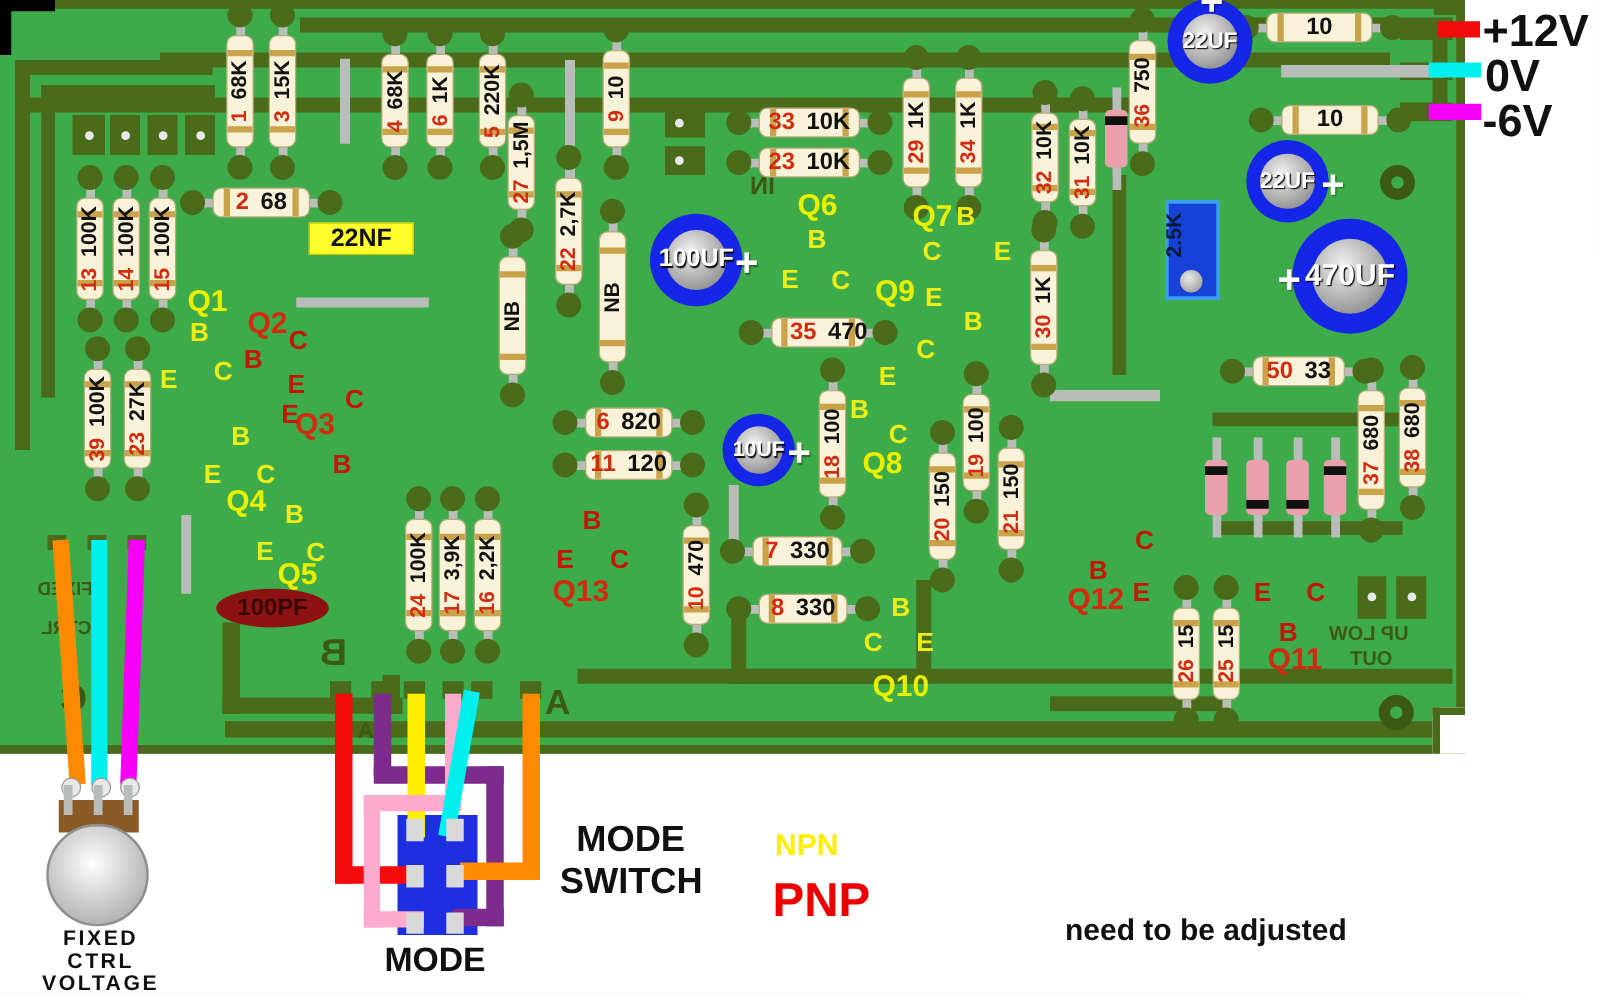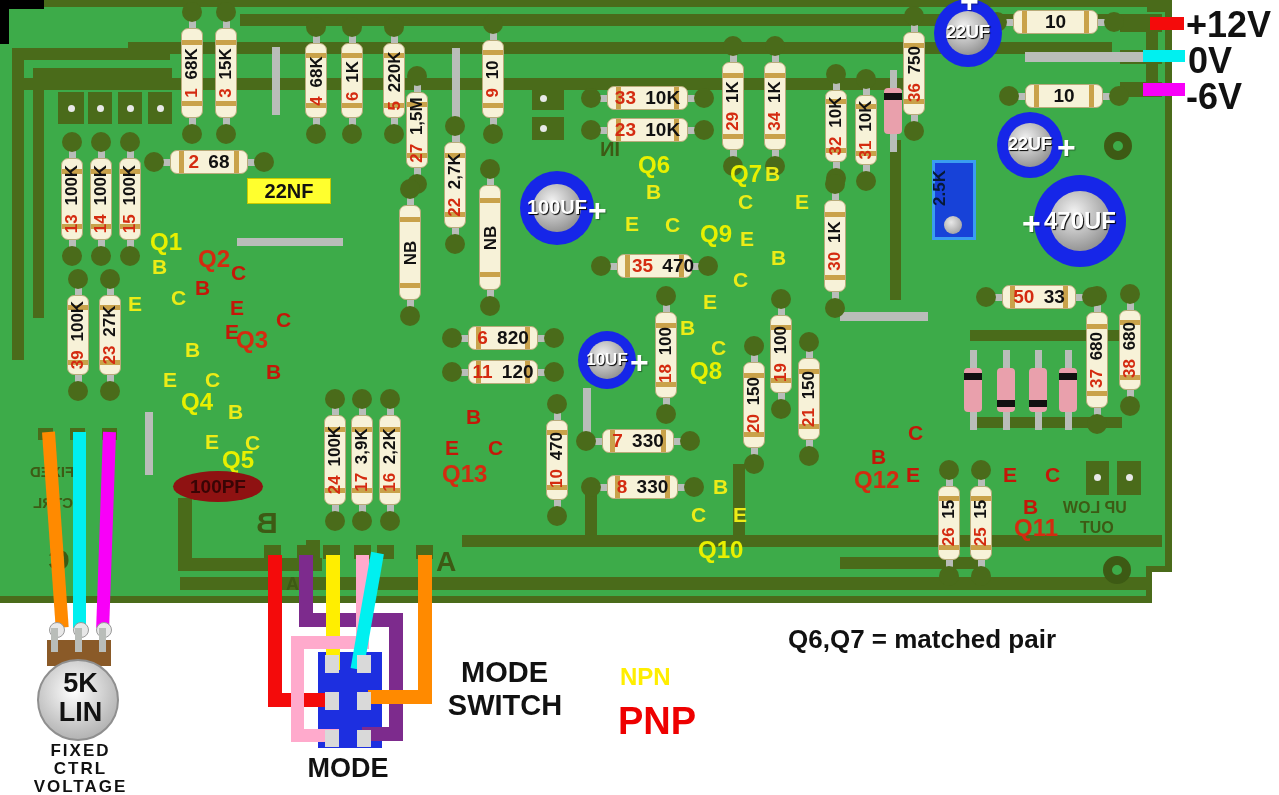"Q6,Q7 = matched pair" div.ann { html: <div>Q6,Q7 = matched pair</div> -> none }
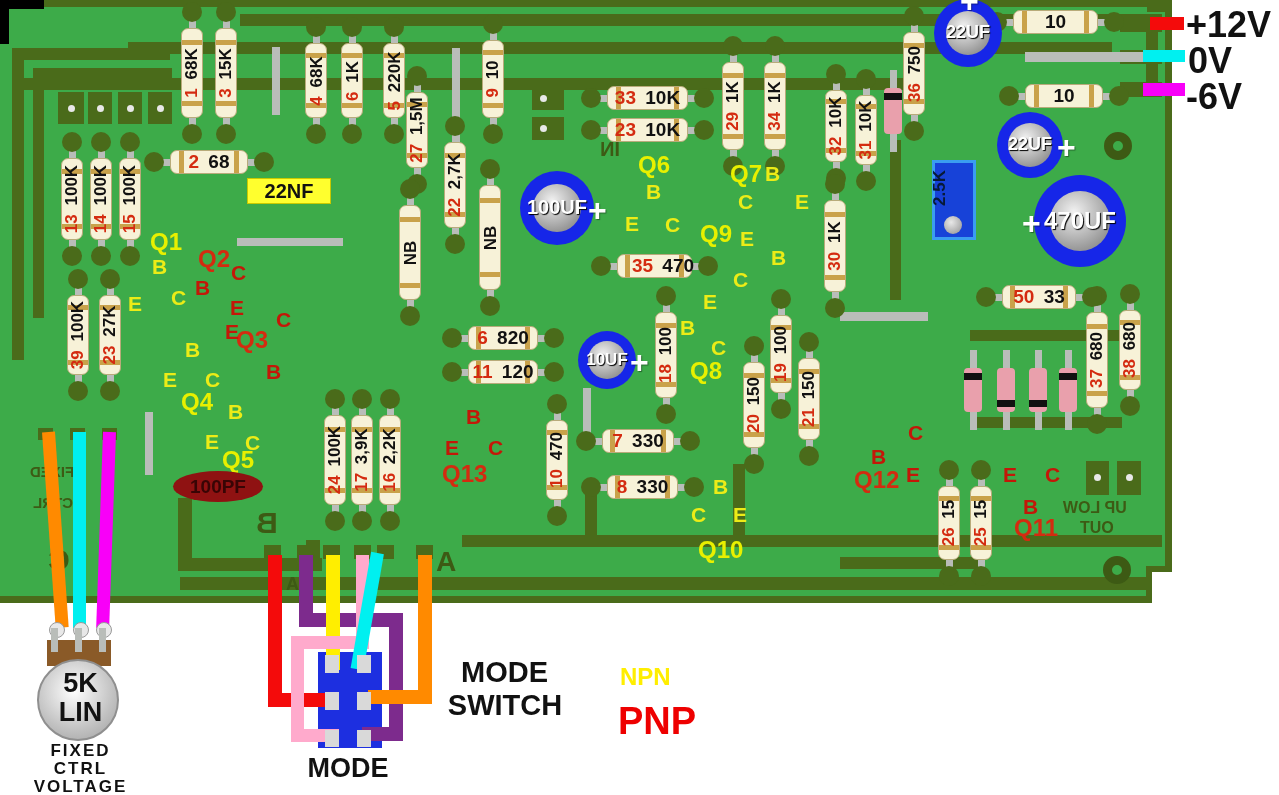"5K" div.ann { html: <div>5K</div> -> none }
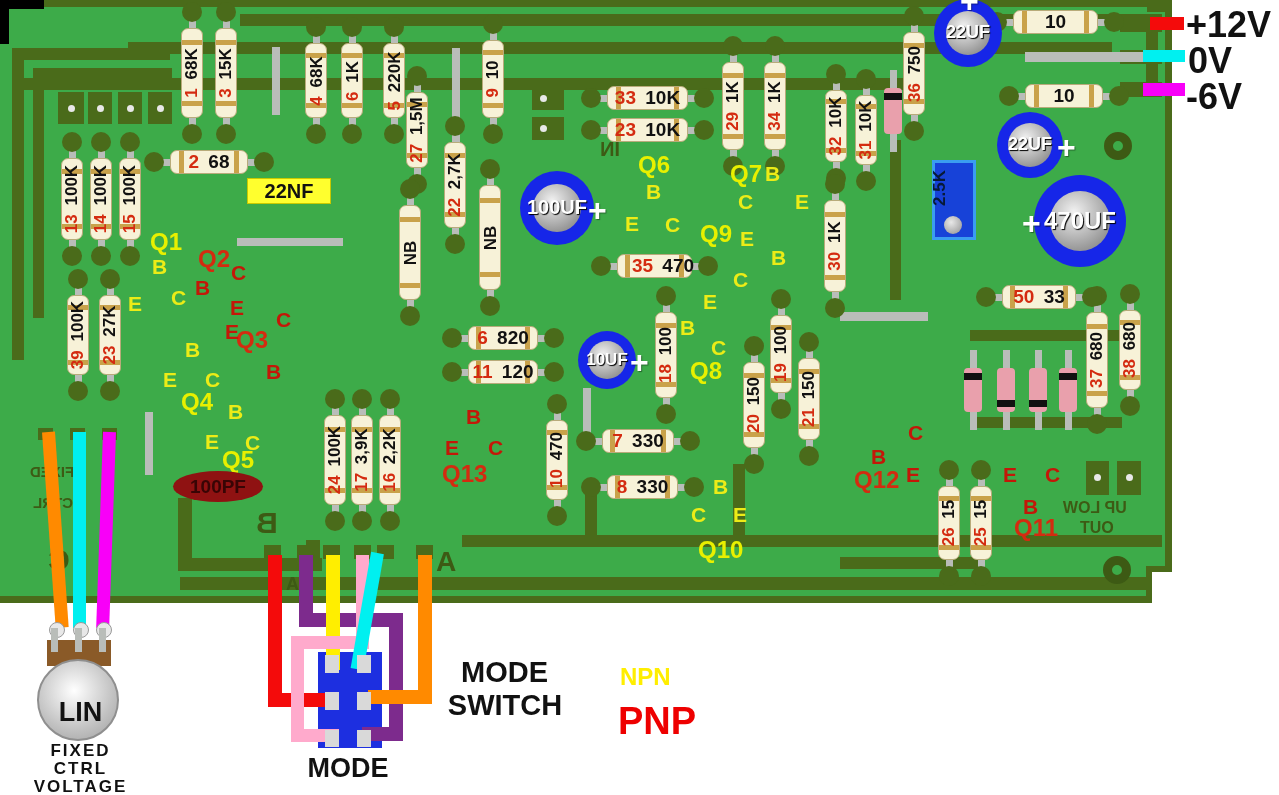"LIN" div.ann { html: <div>LIN</div> -> none }
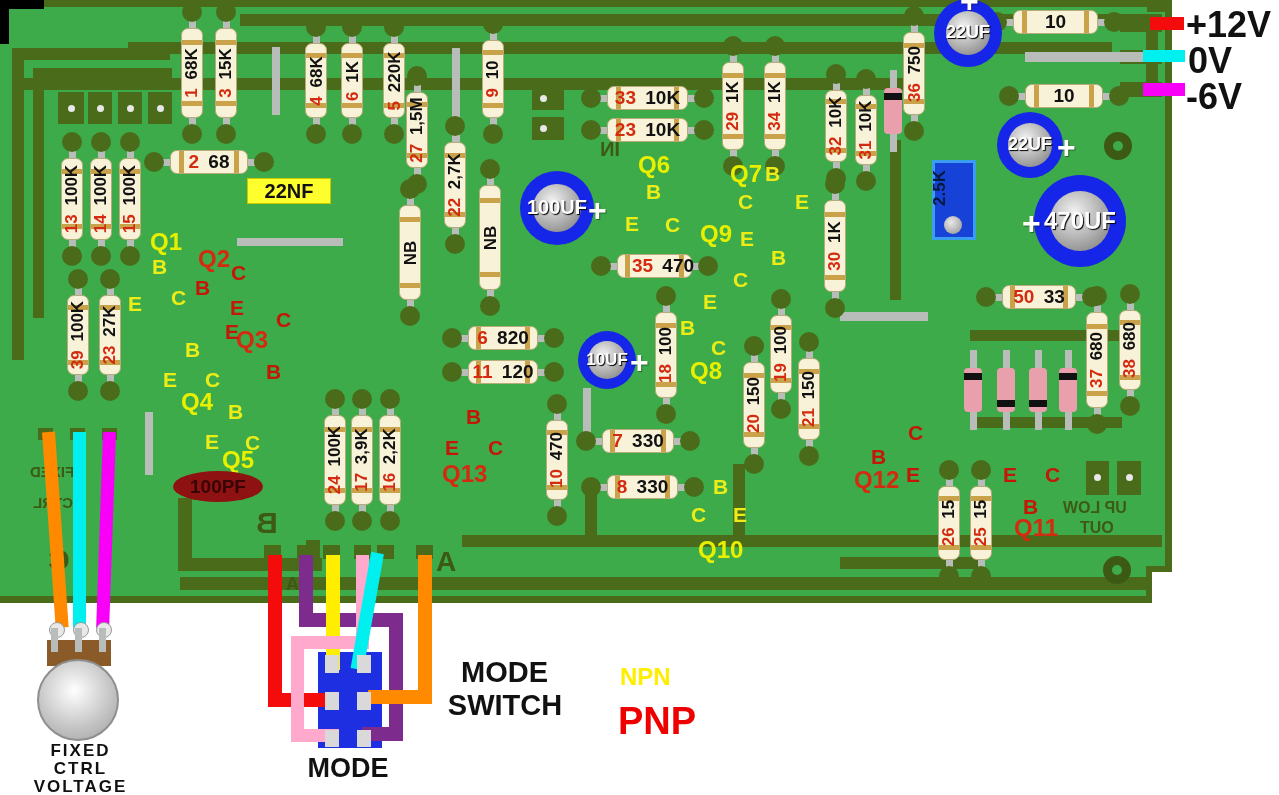"need to be adjusted" div.ann { html: none -> <div>need to be adjusted</div> }
